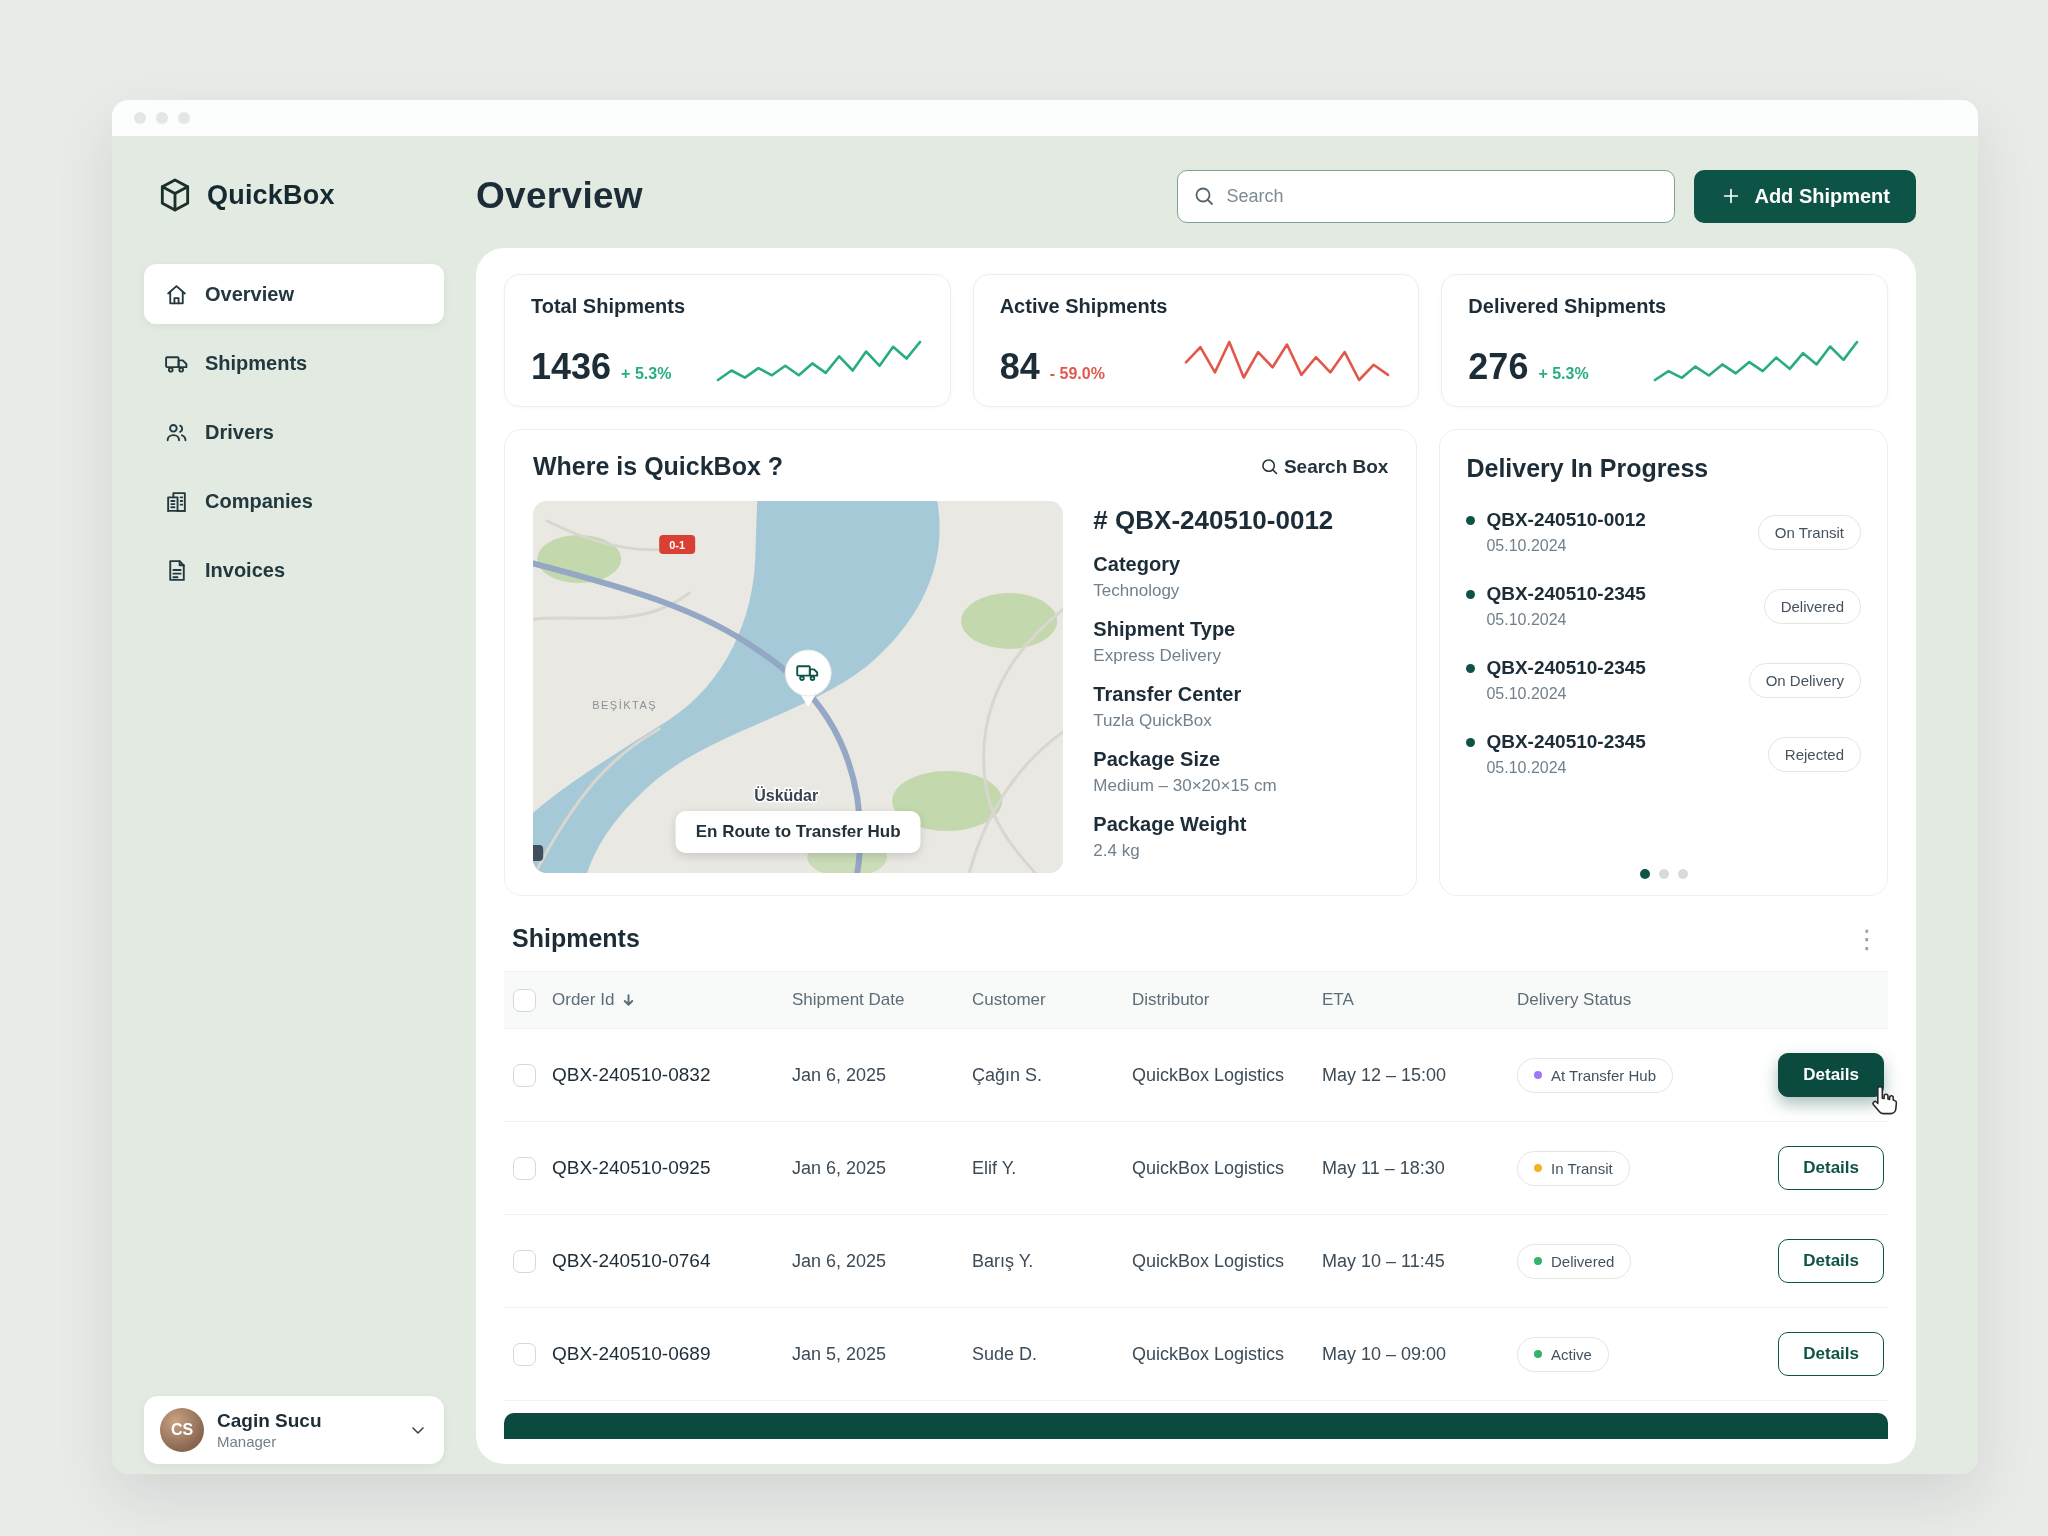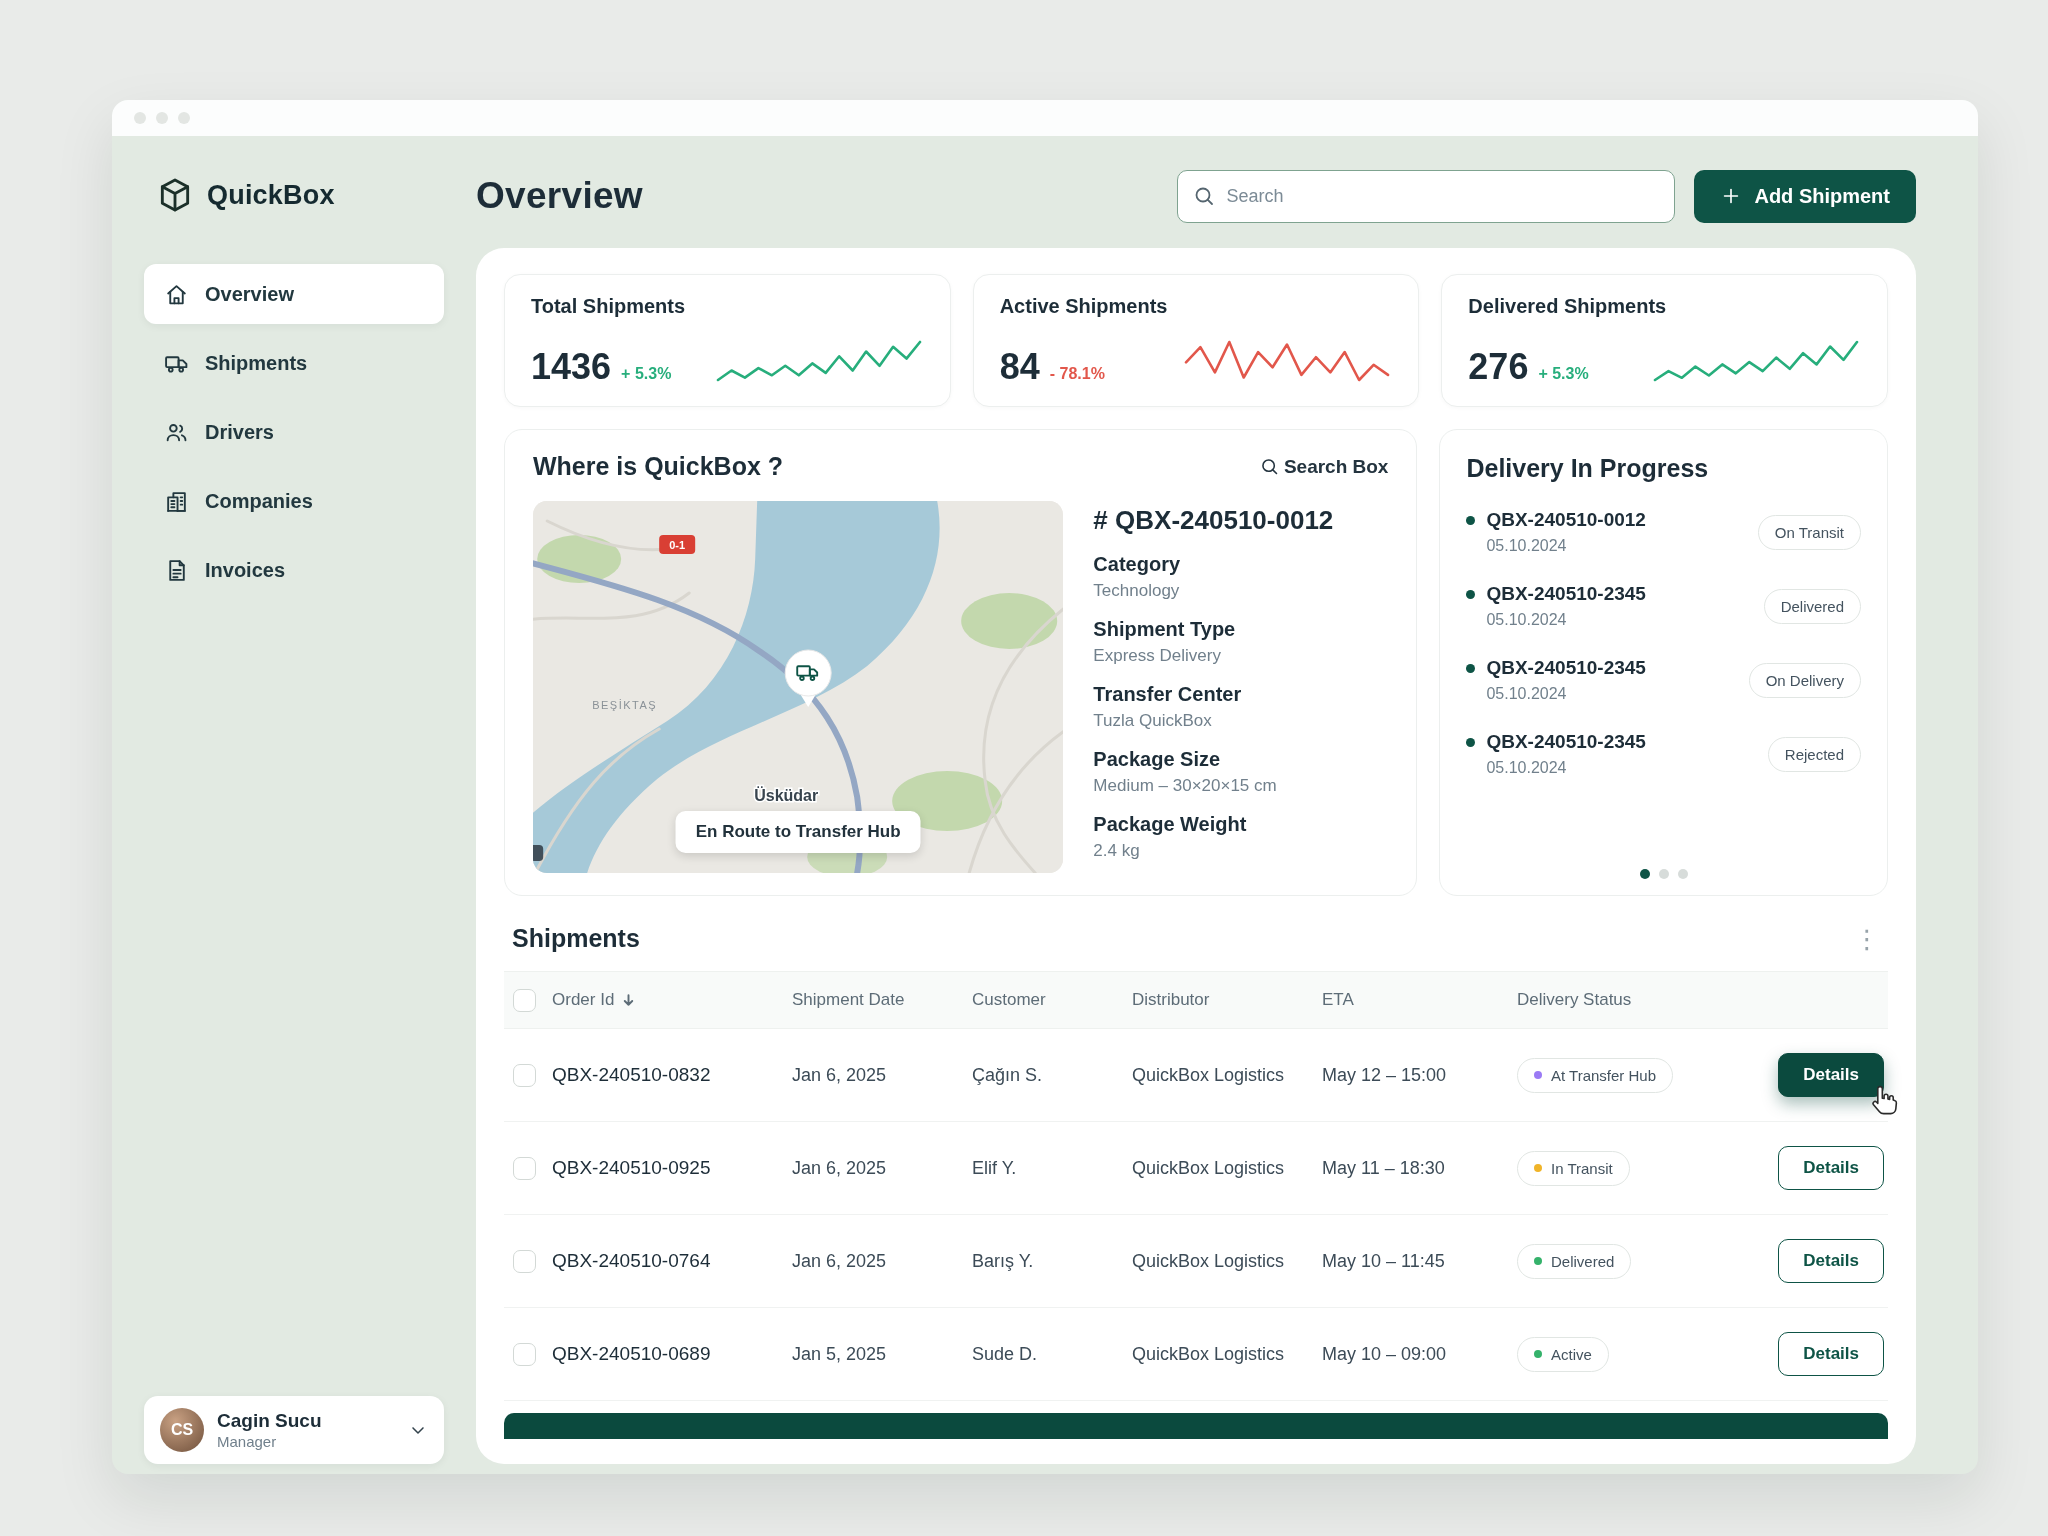"- 78.1%" span.stat-delta { text: 78.1% -> 59.0% }
